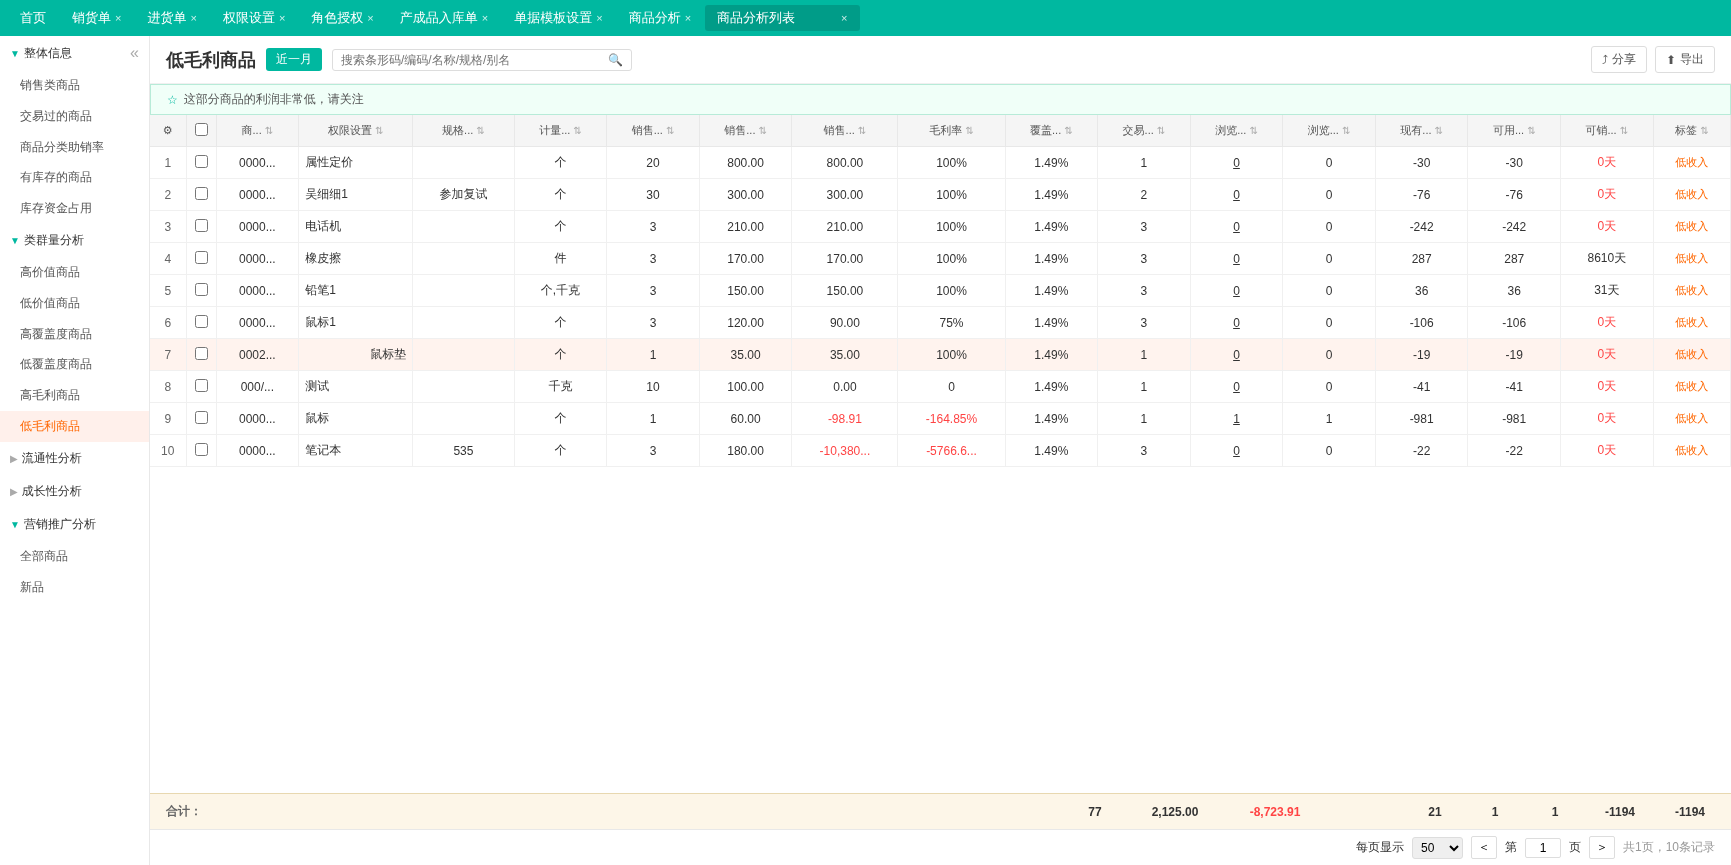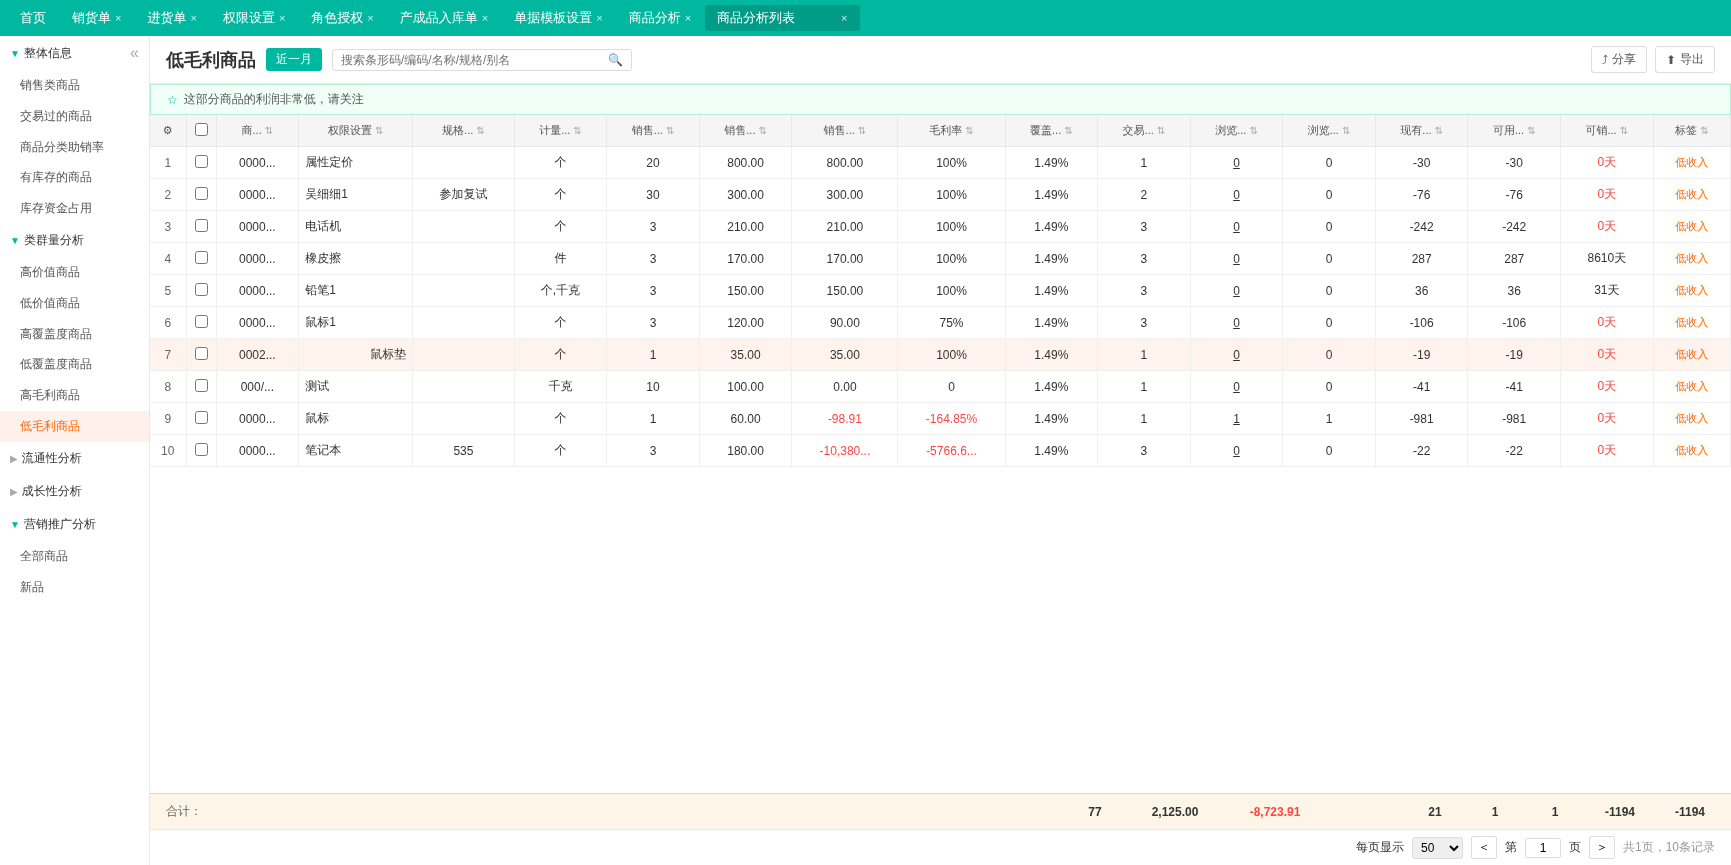"合计：" .footer-label { font-weight: normal -> bold }
